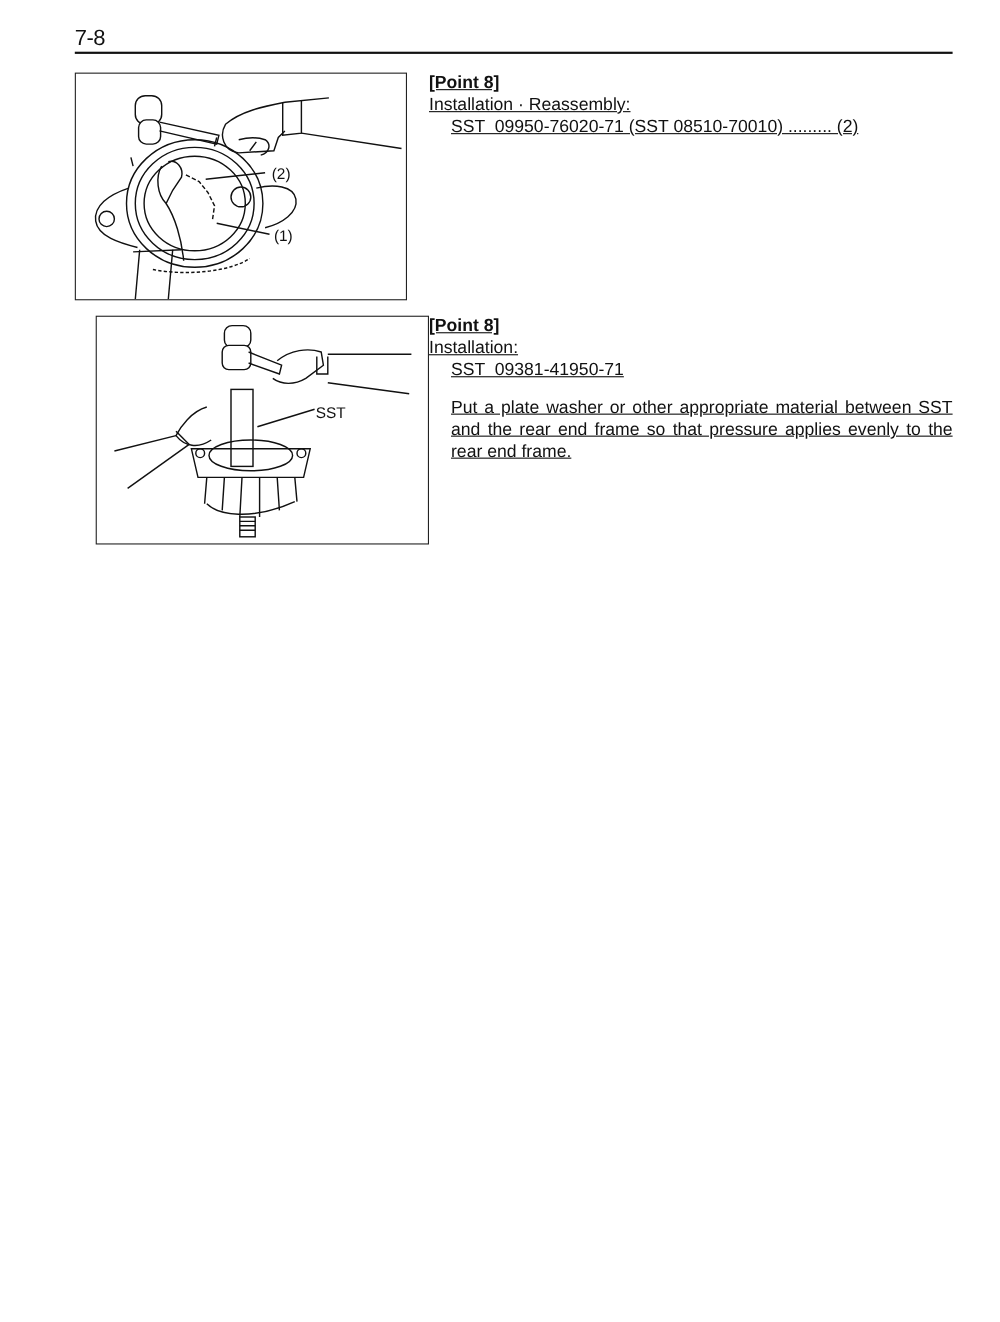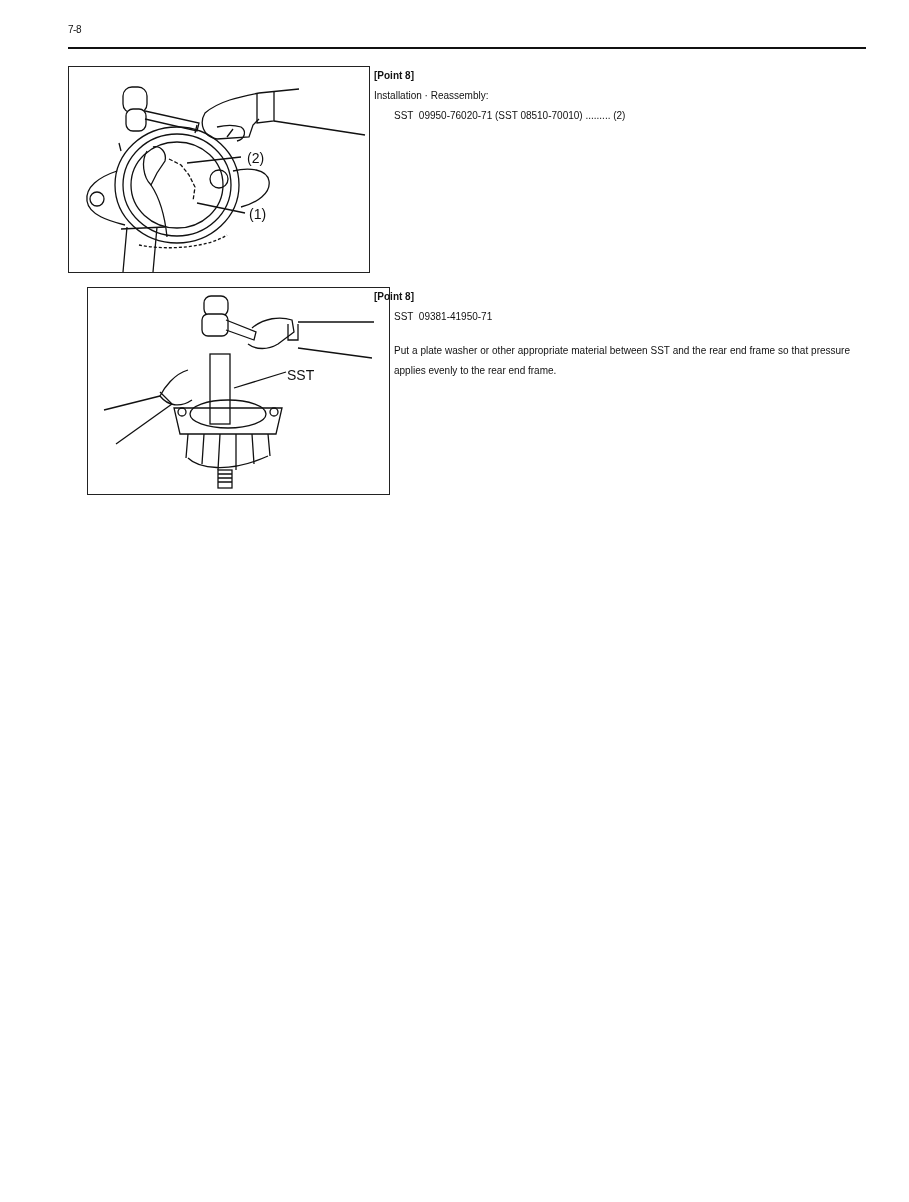"7-8" .page-num { font-size: 10px -> 20px }
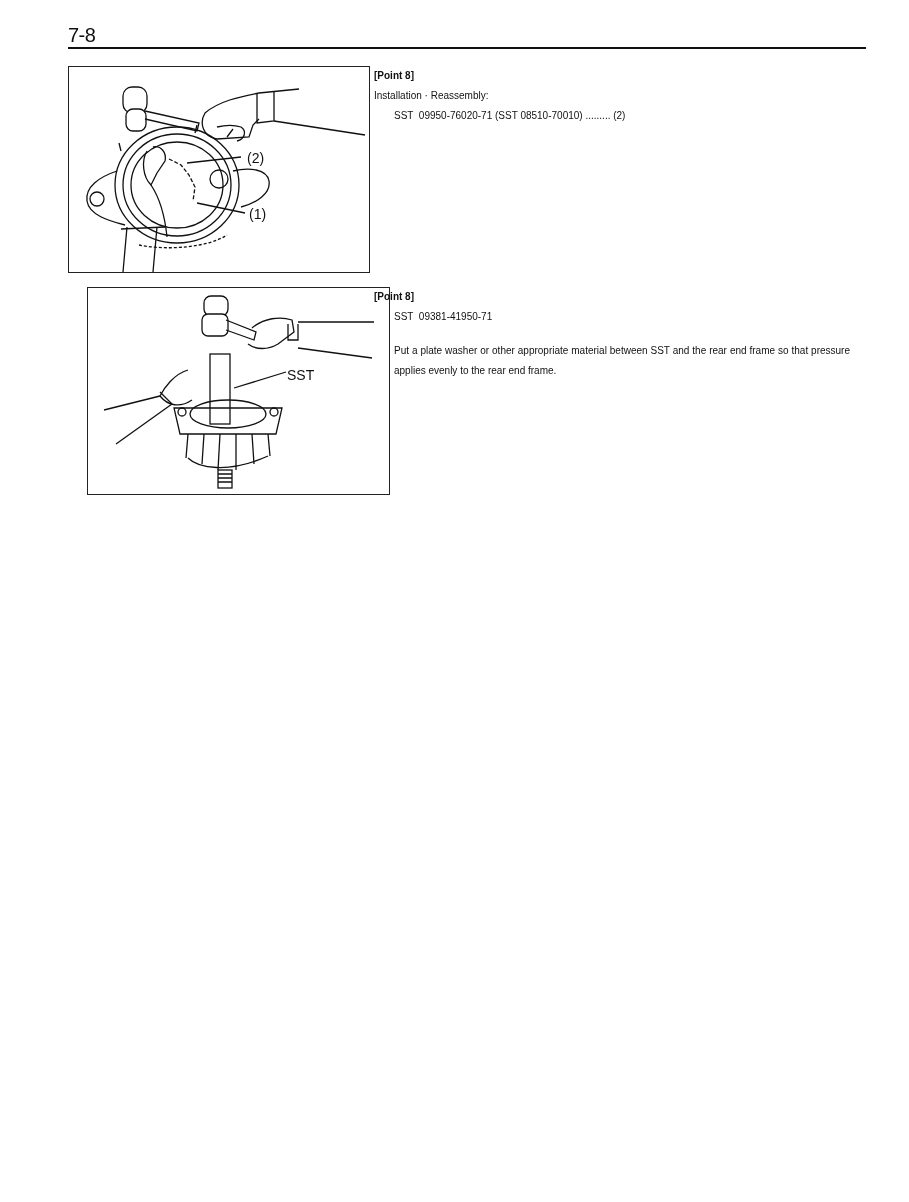"[Point 8]" .section { font-size: 10px -> 16px; left: 374px -> 390px; text-decoration: none -> underline }
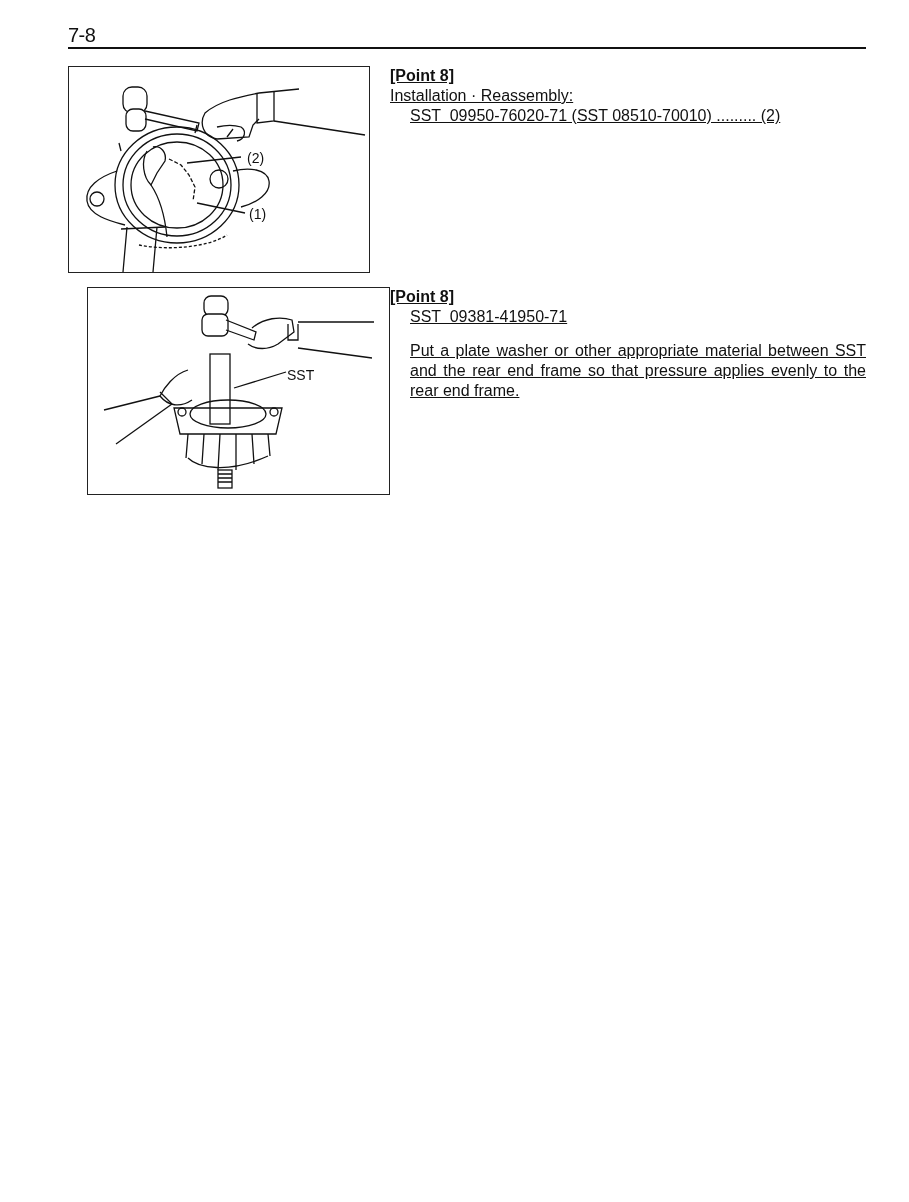"Installation:" div { html: none -> <div>Installation:</div> }
